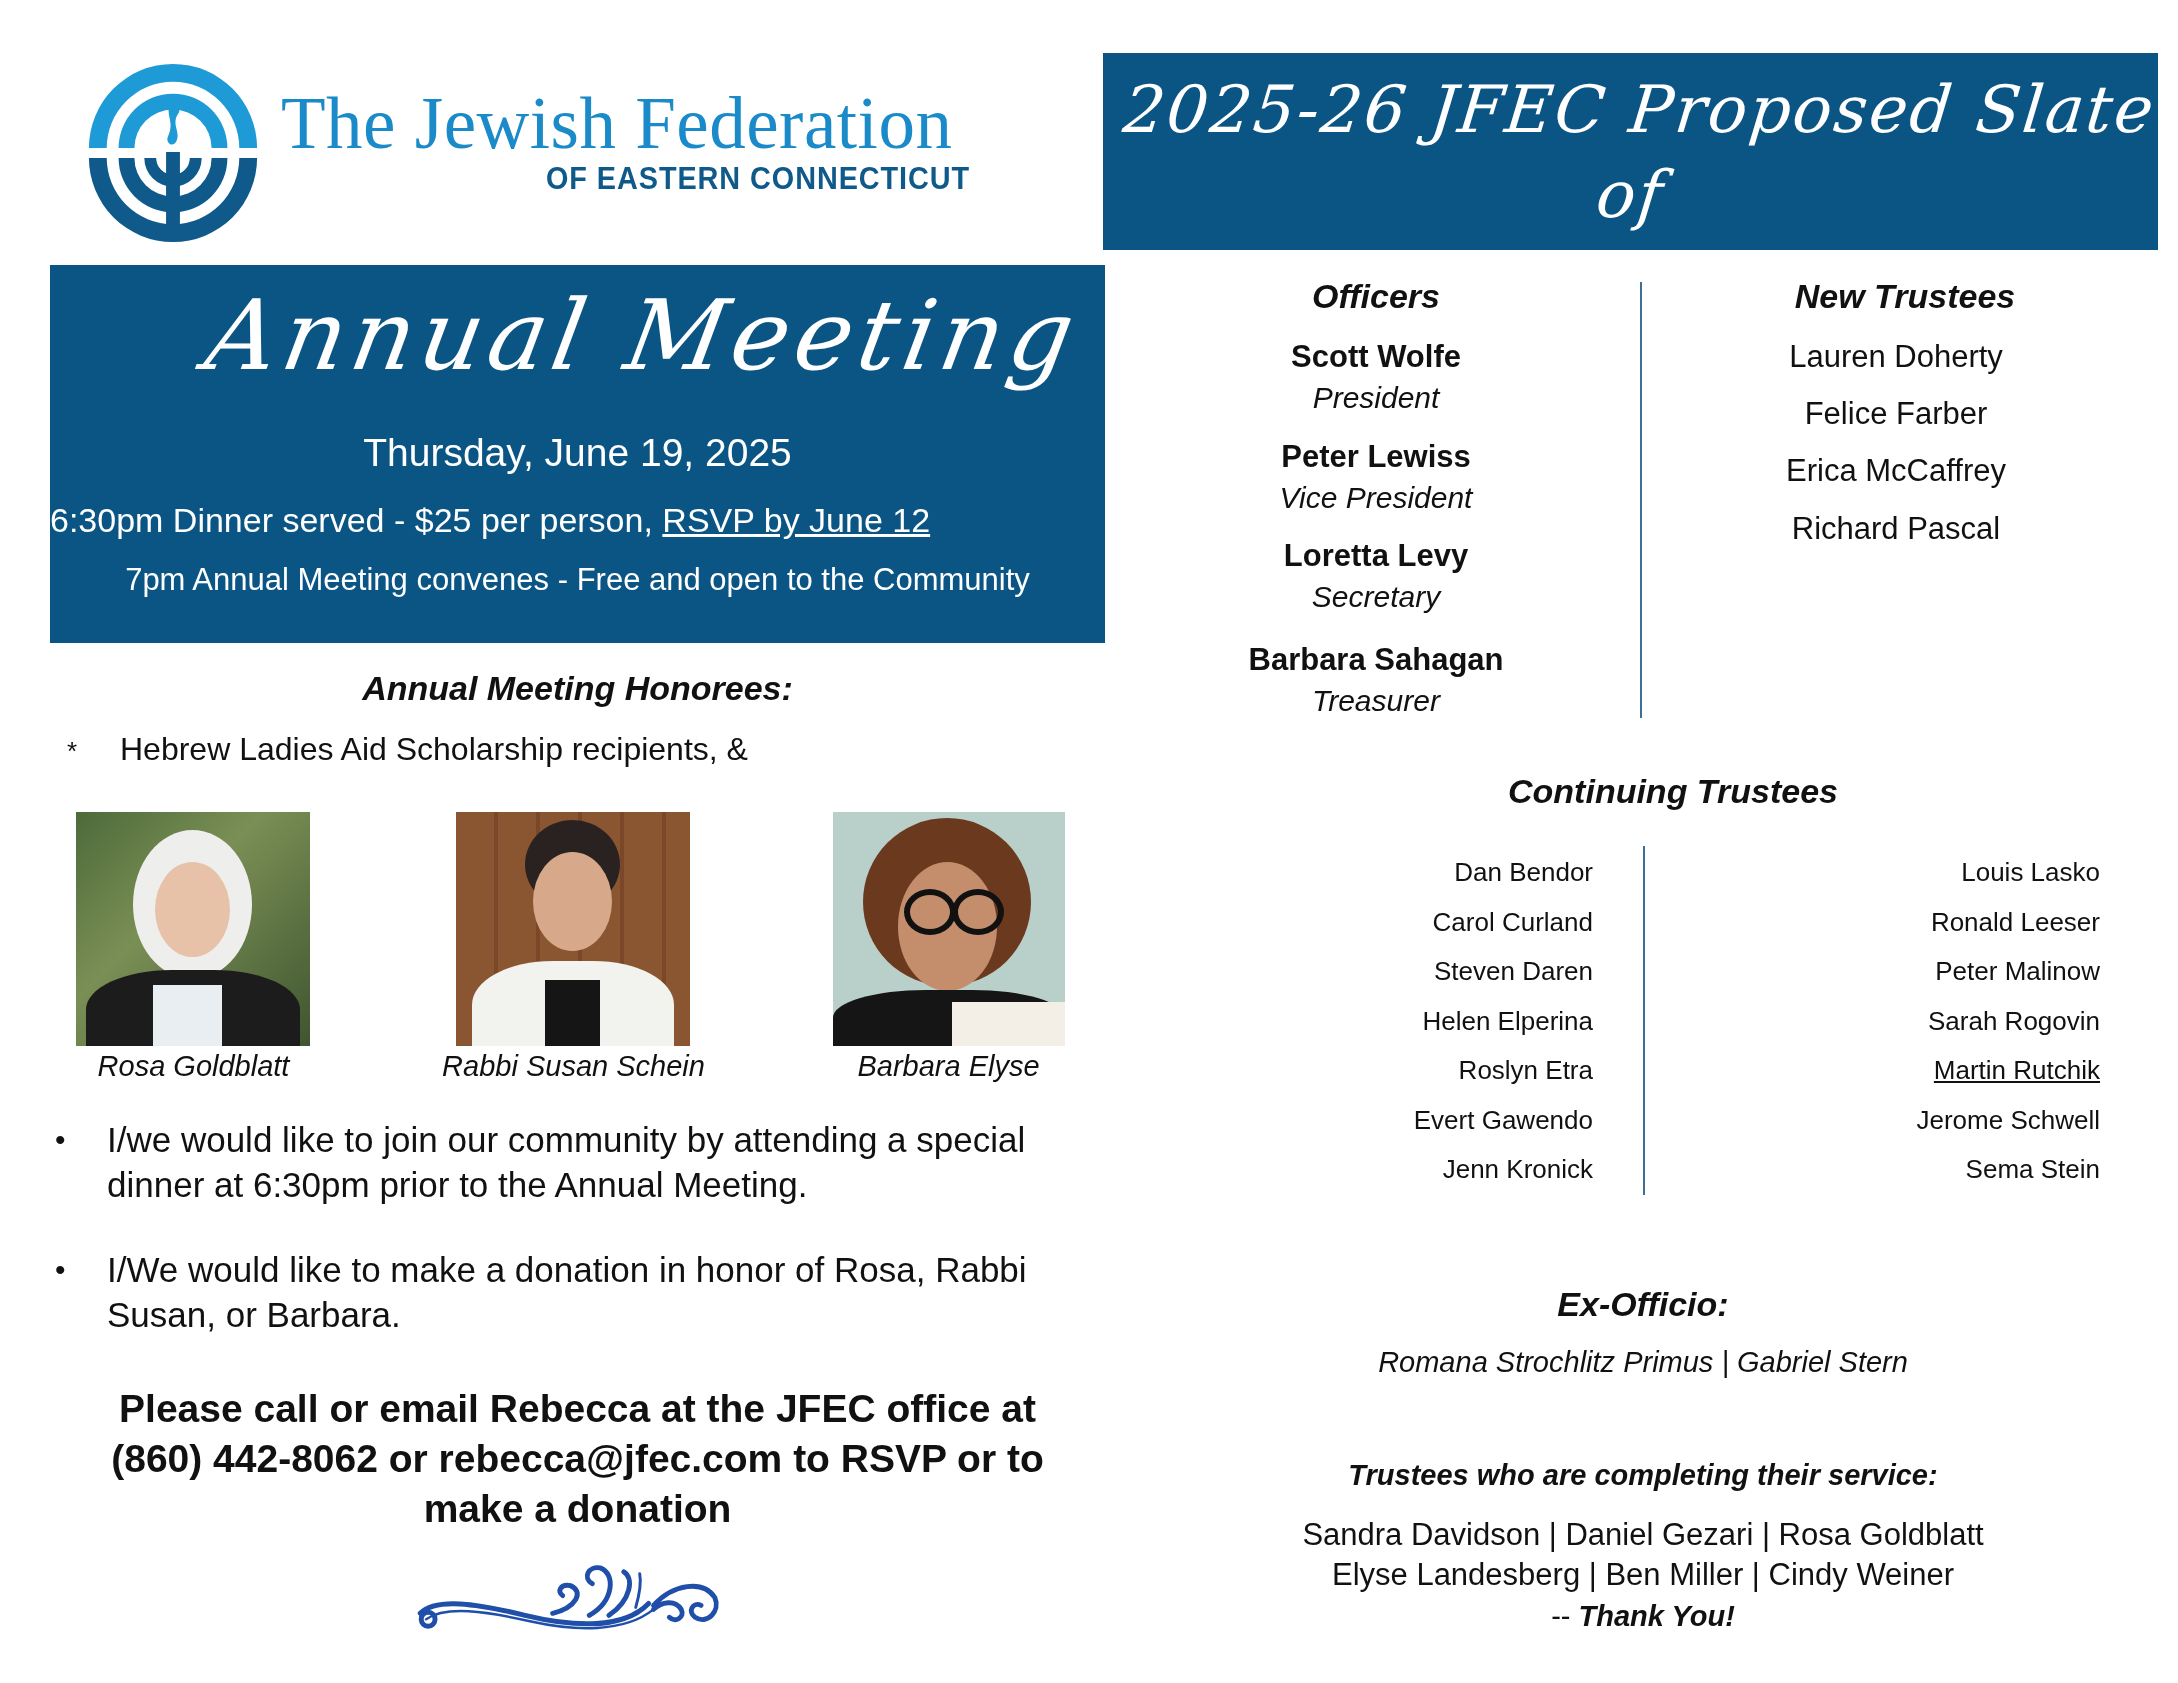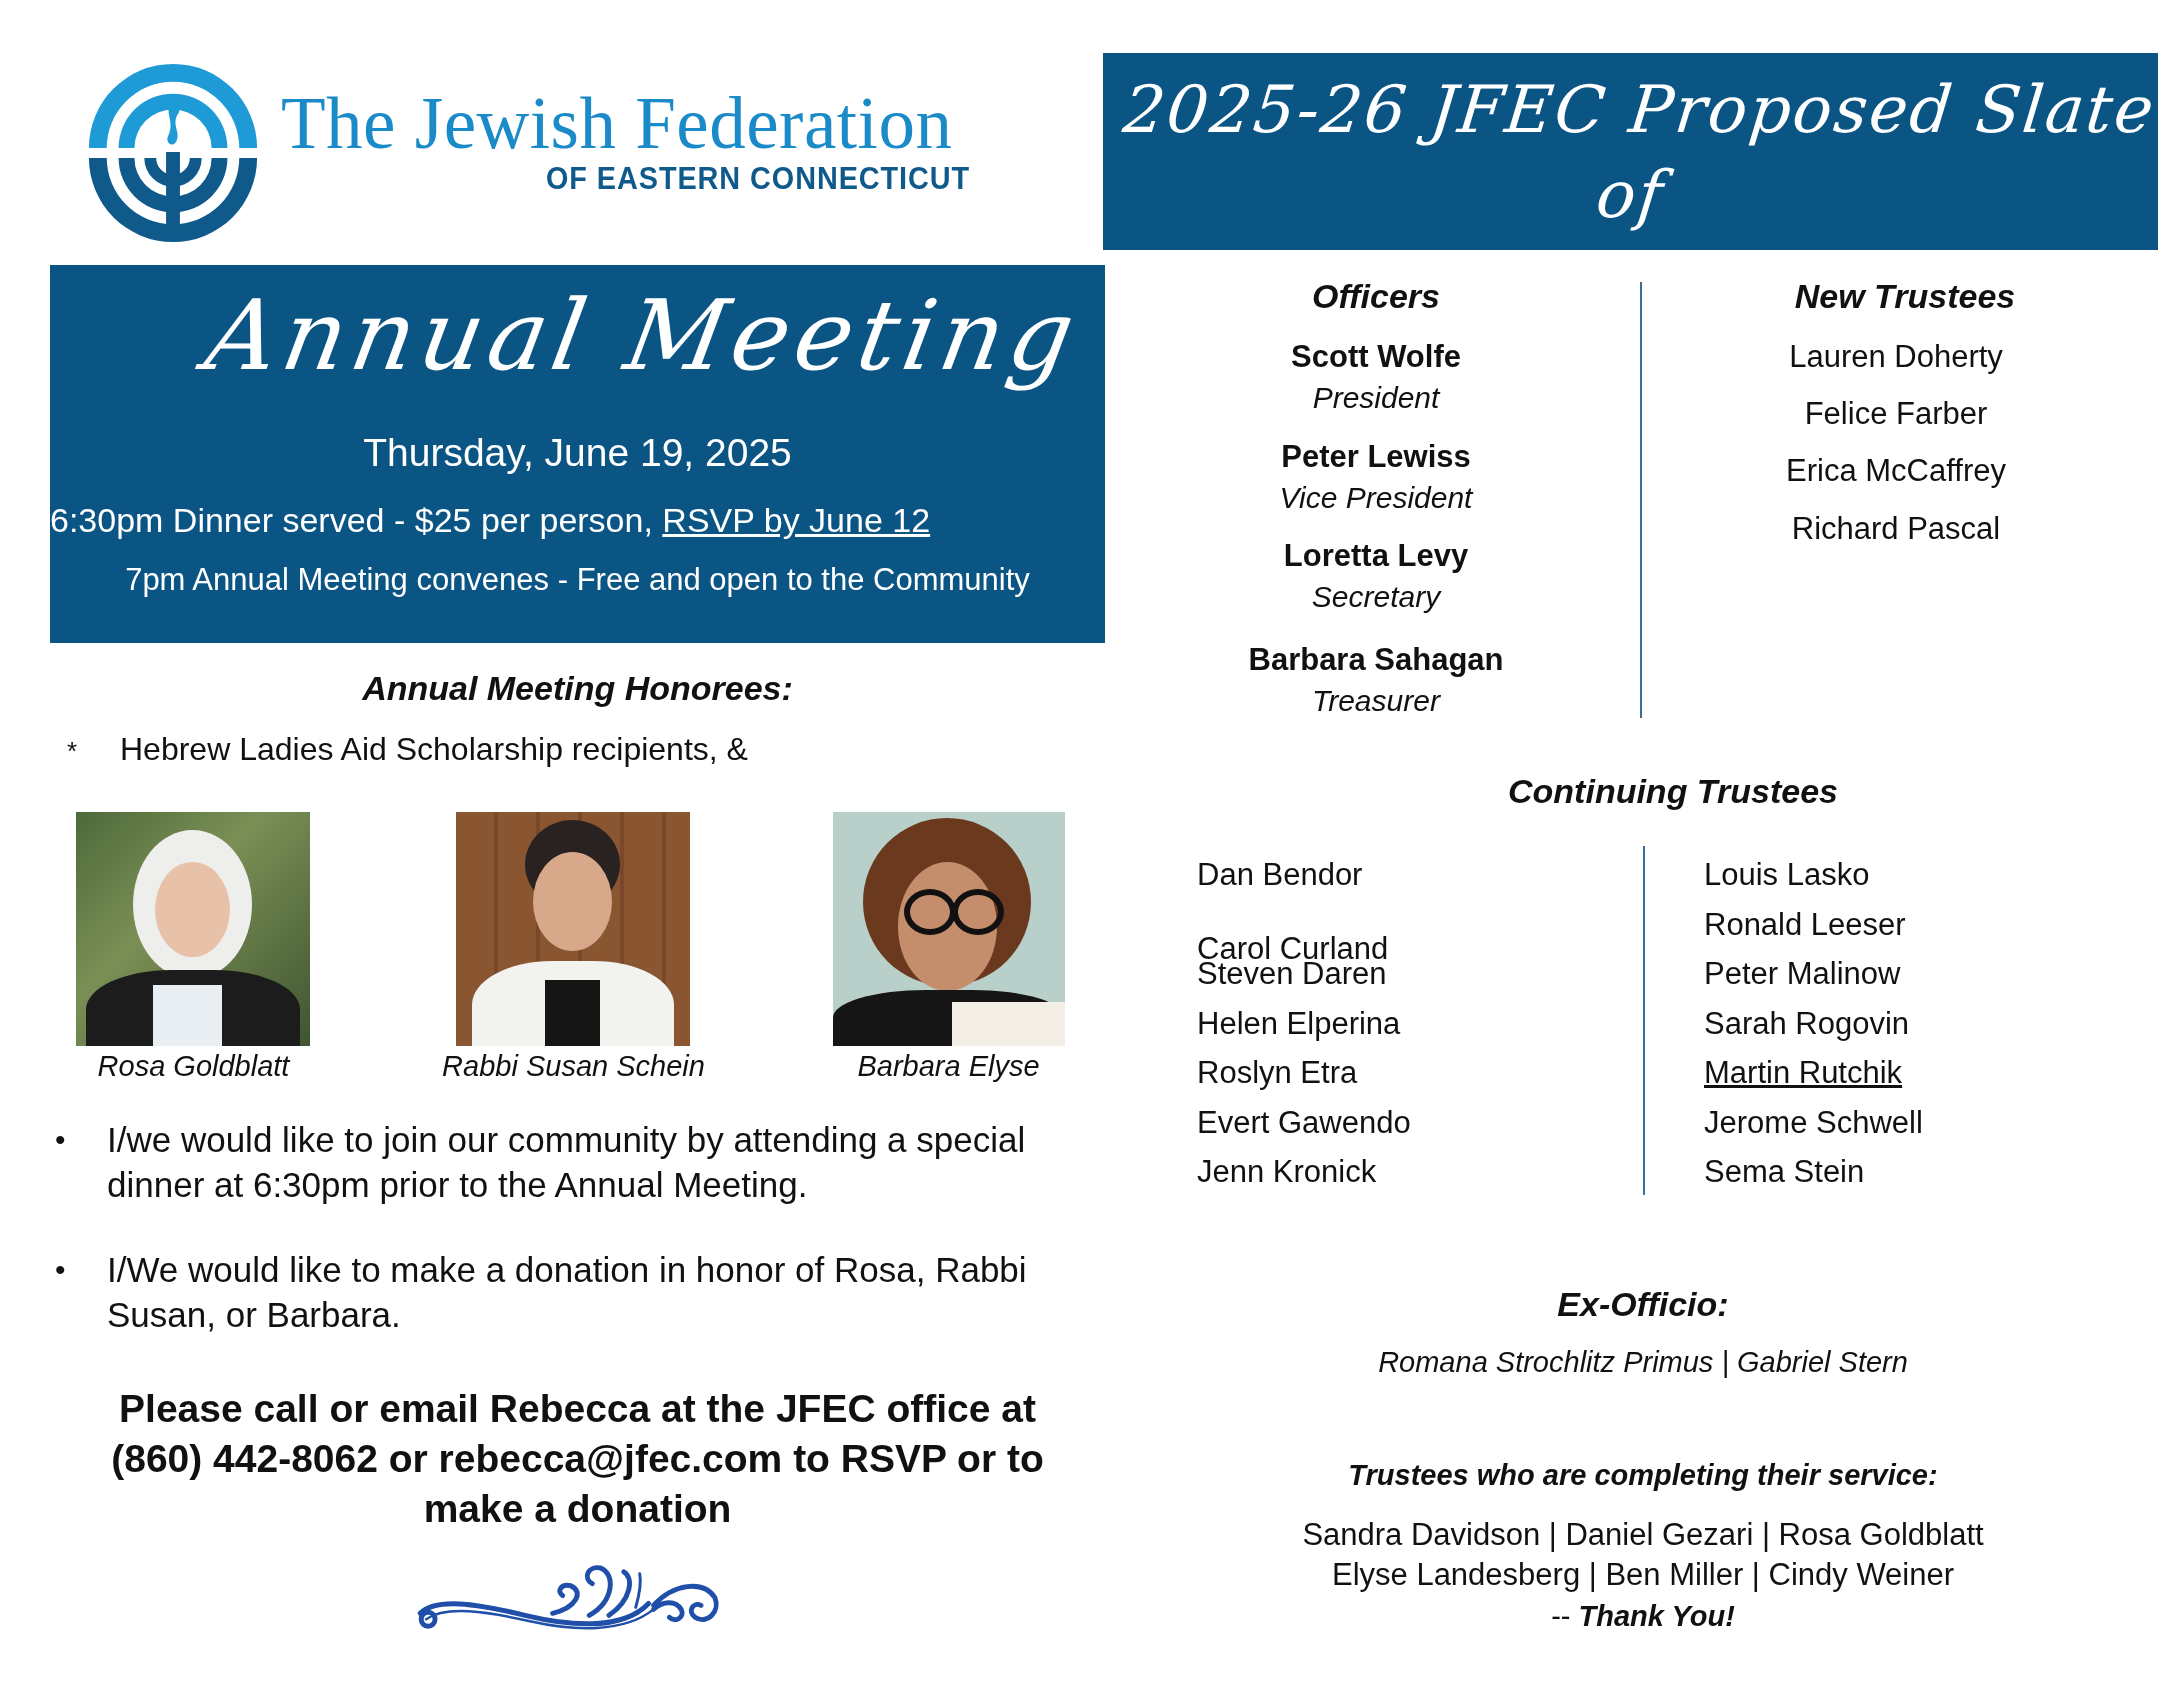"Dan Bendor" .cont { font-size: 31px -> 26px; text-align: left -> right }
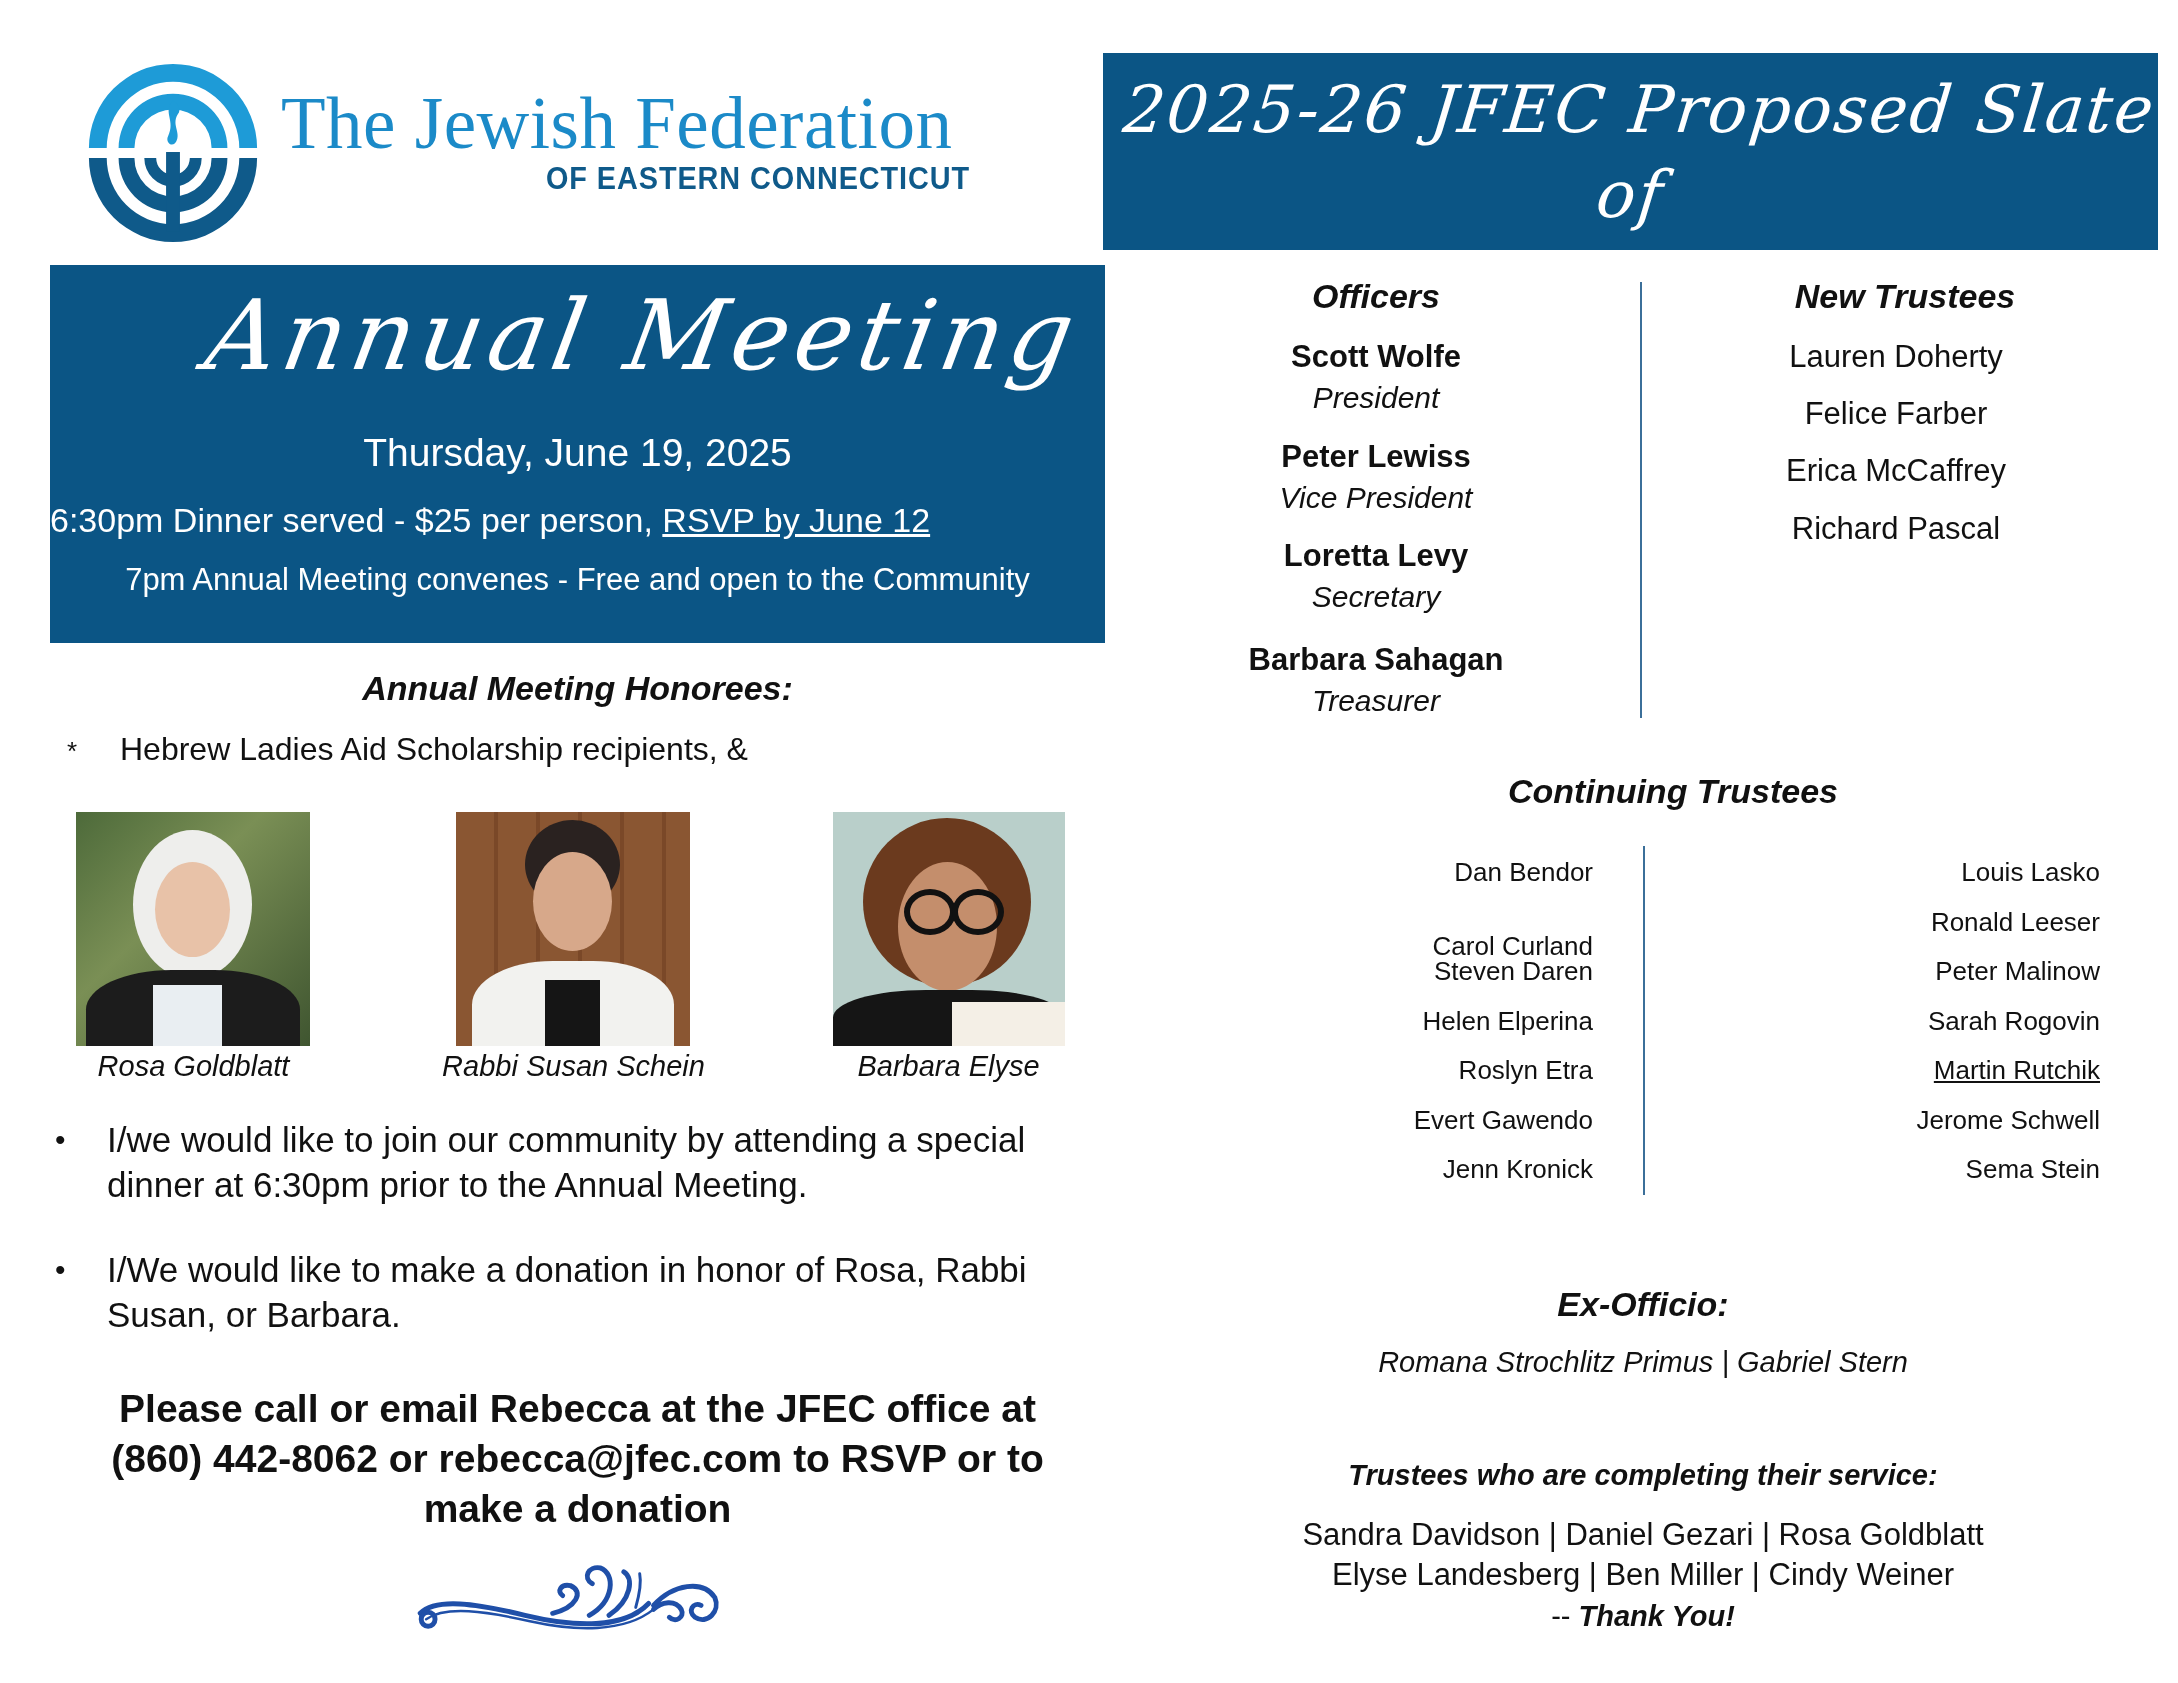"Carol Curland" div.cont { margin-top: 24px -> none }
